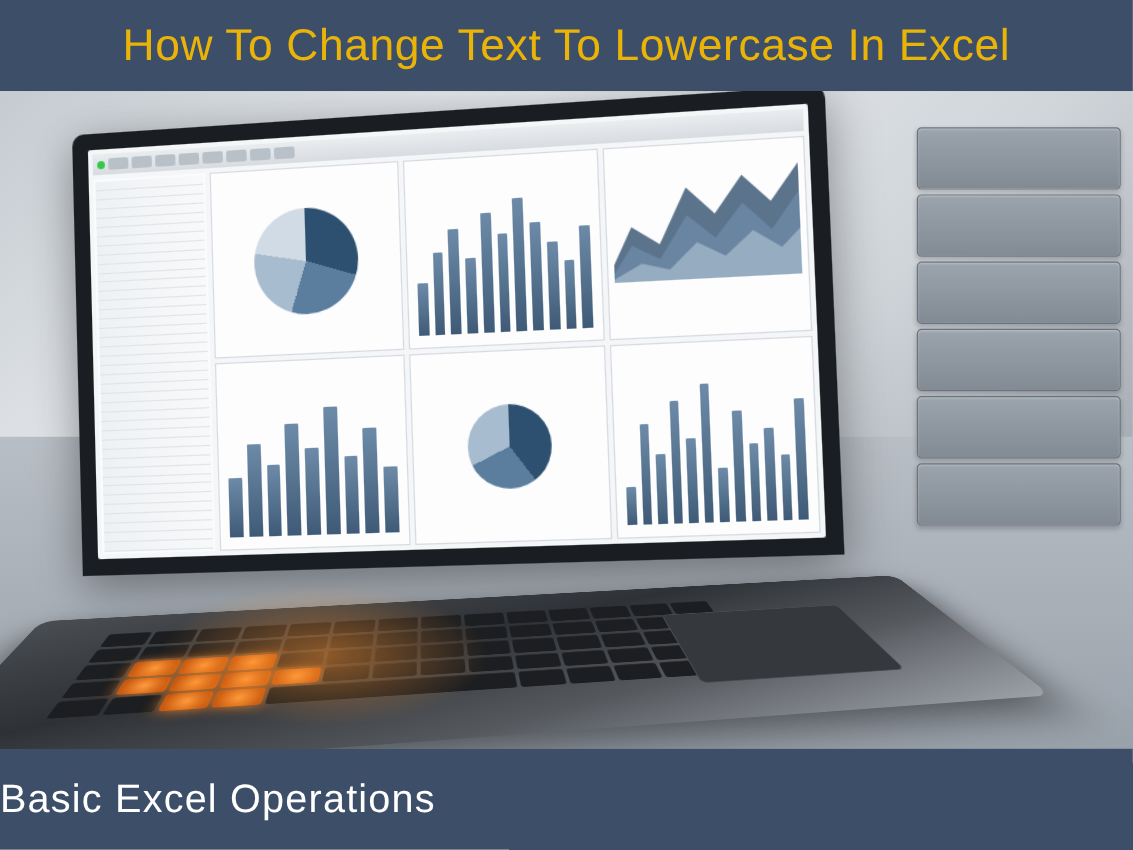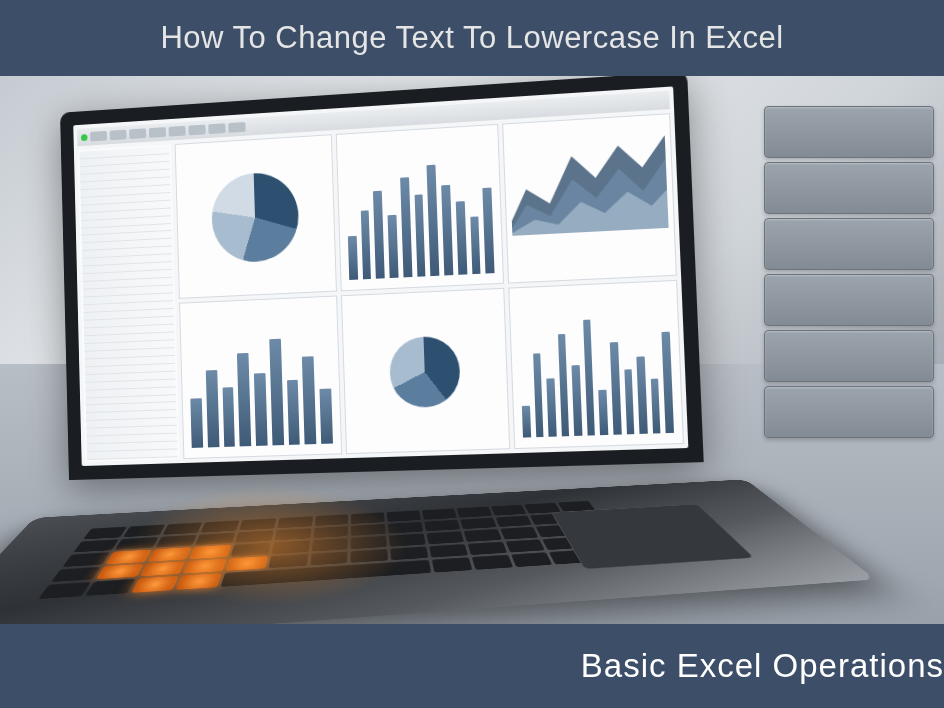"How To Change Text To" .header-banner h1 { color: #e5e5e5 -> #eab308; font-size: 31px -> 37px }
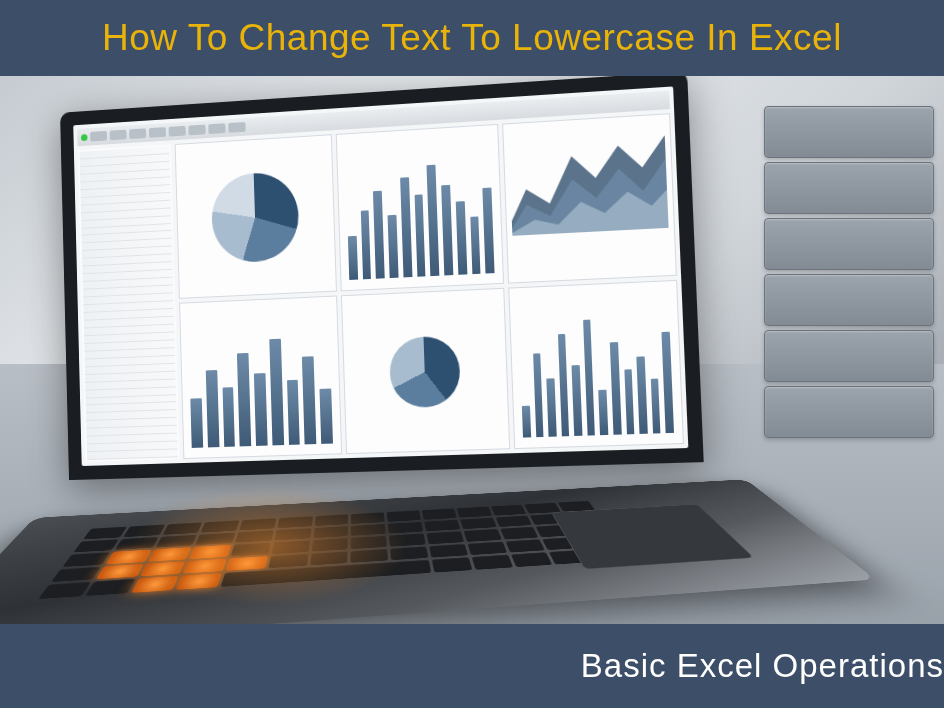"Basic Excel Operations" .footer-banner { justify-content: flex-end -> flex-start }
